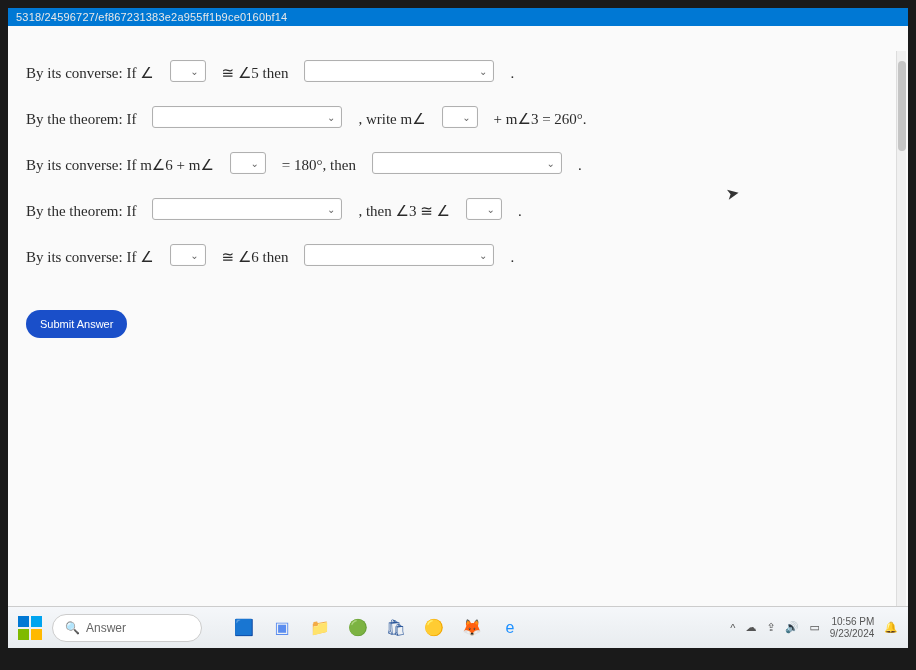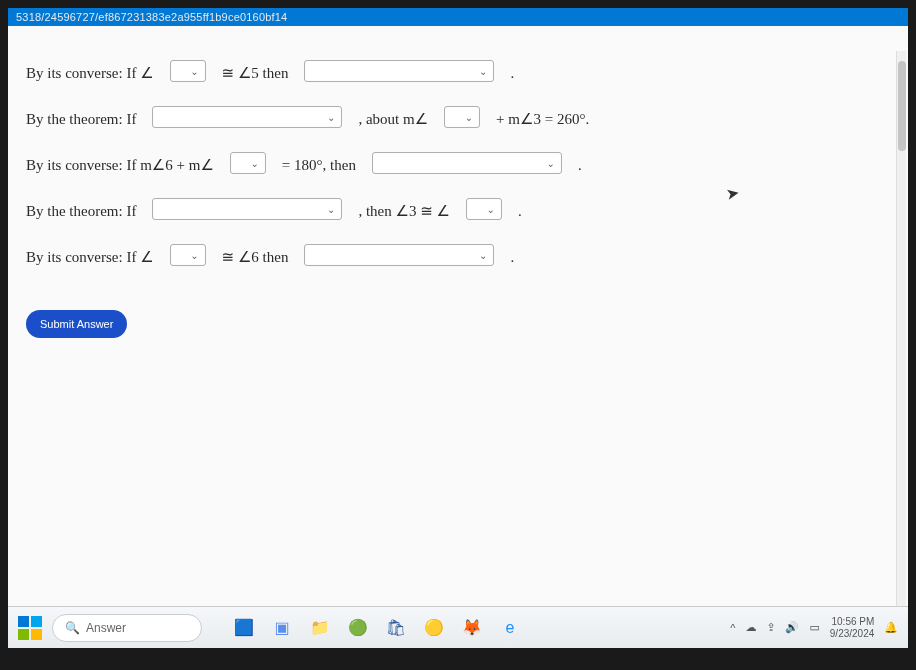", about m∠" span.text { text: about -> write }
